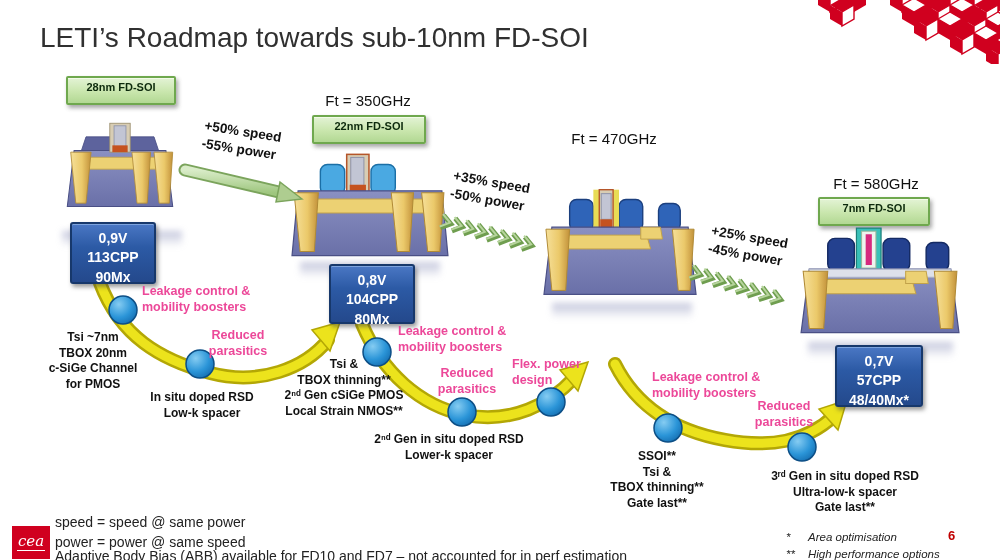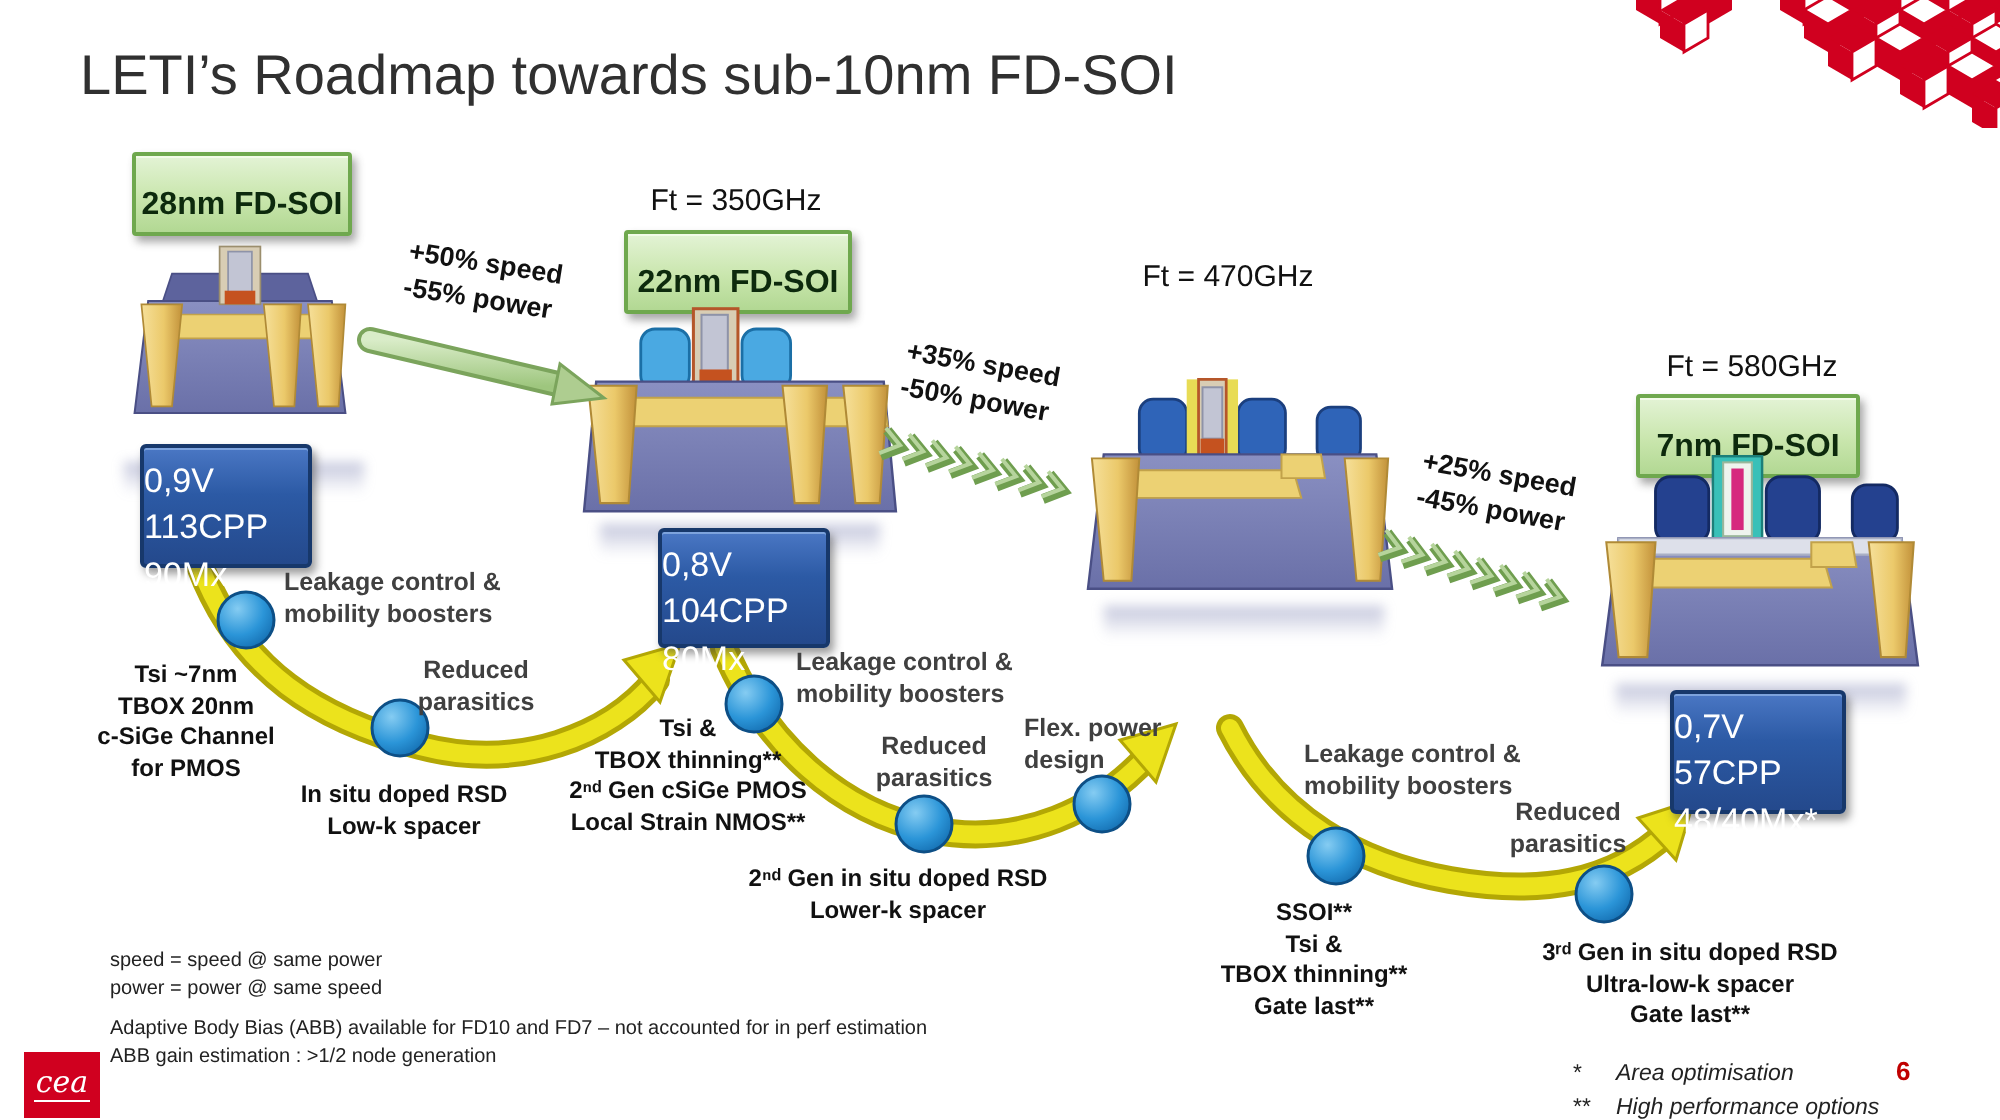"28nm FD-SOI" .node-label { font-size: 16px -> 11px; padding-top: 16px -> 3px }
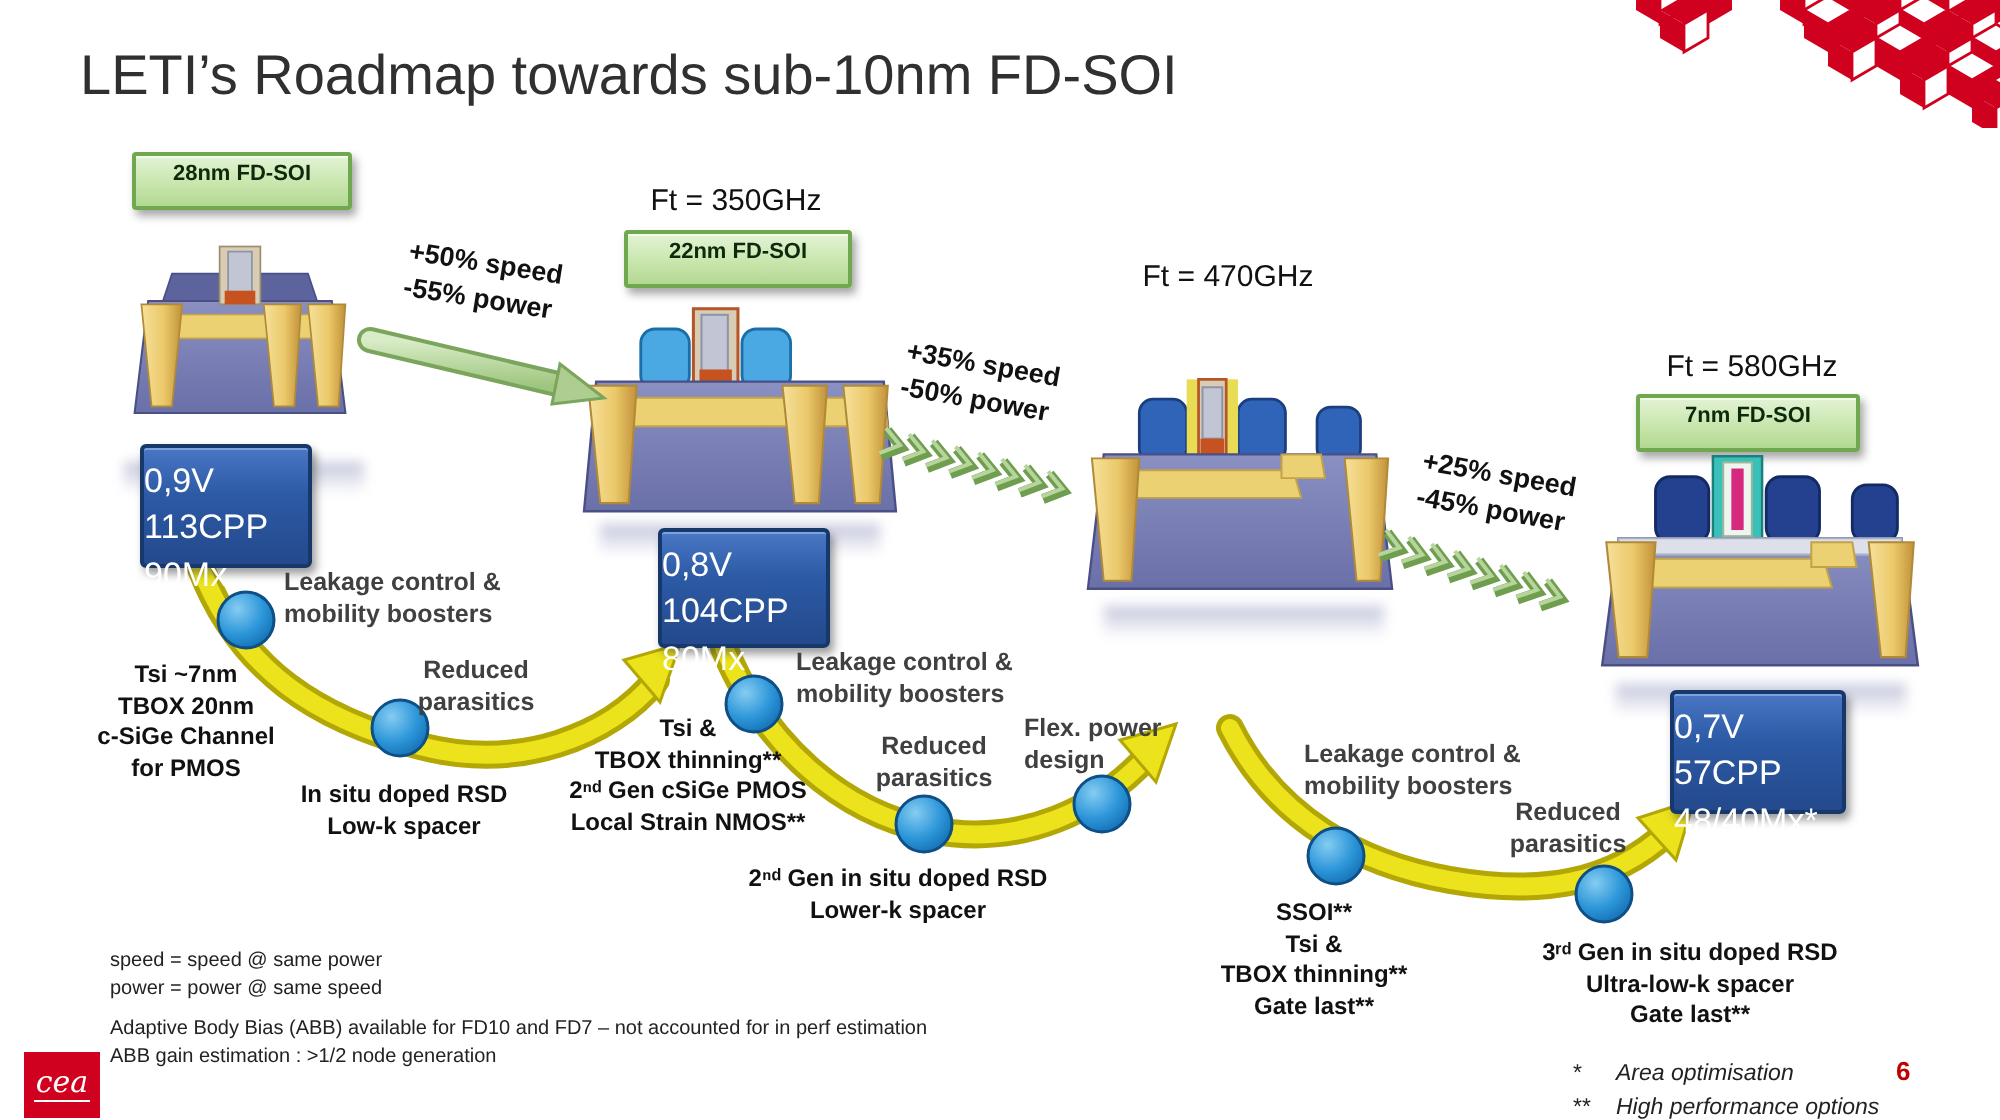"0,9V" .spec-box { font-size: 17px -> 14px; font-weight: normal -> bold; text-align: none -> center }
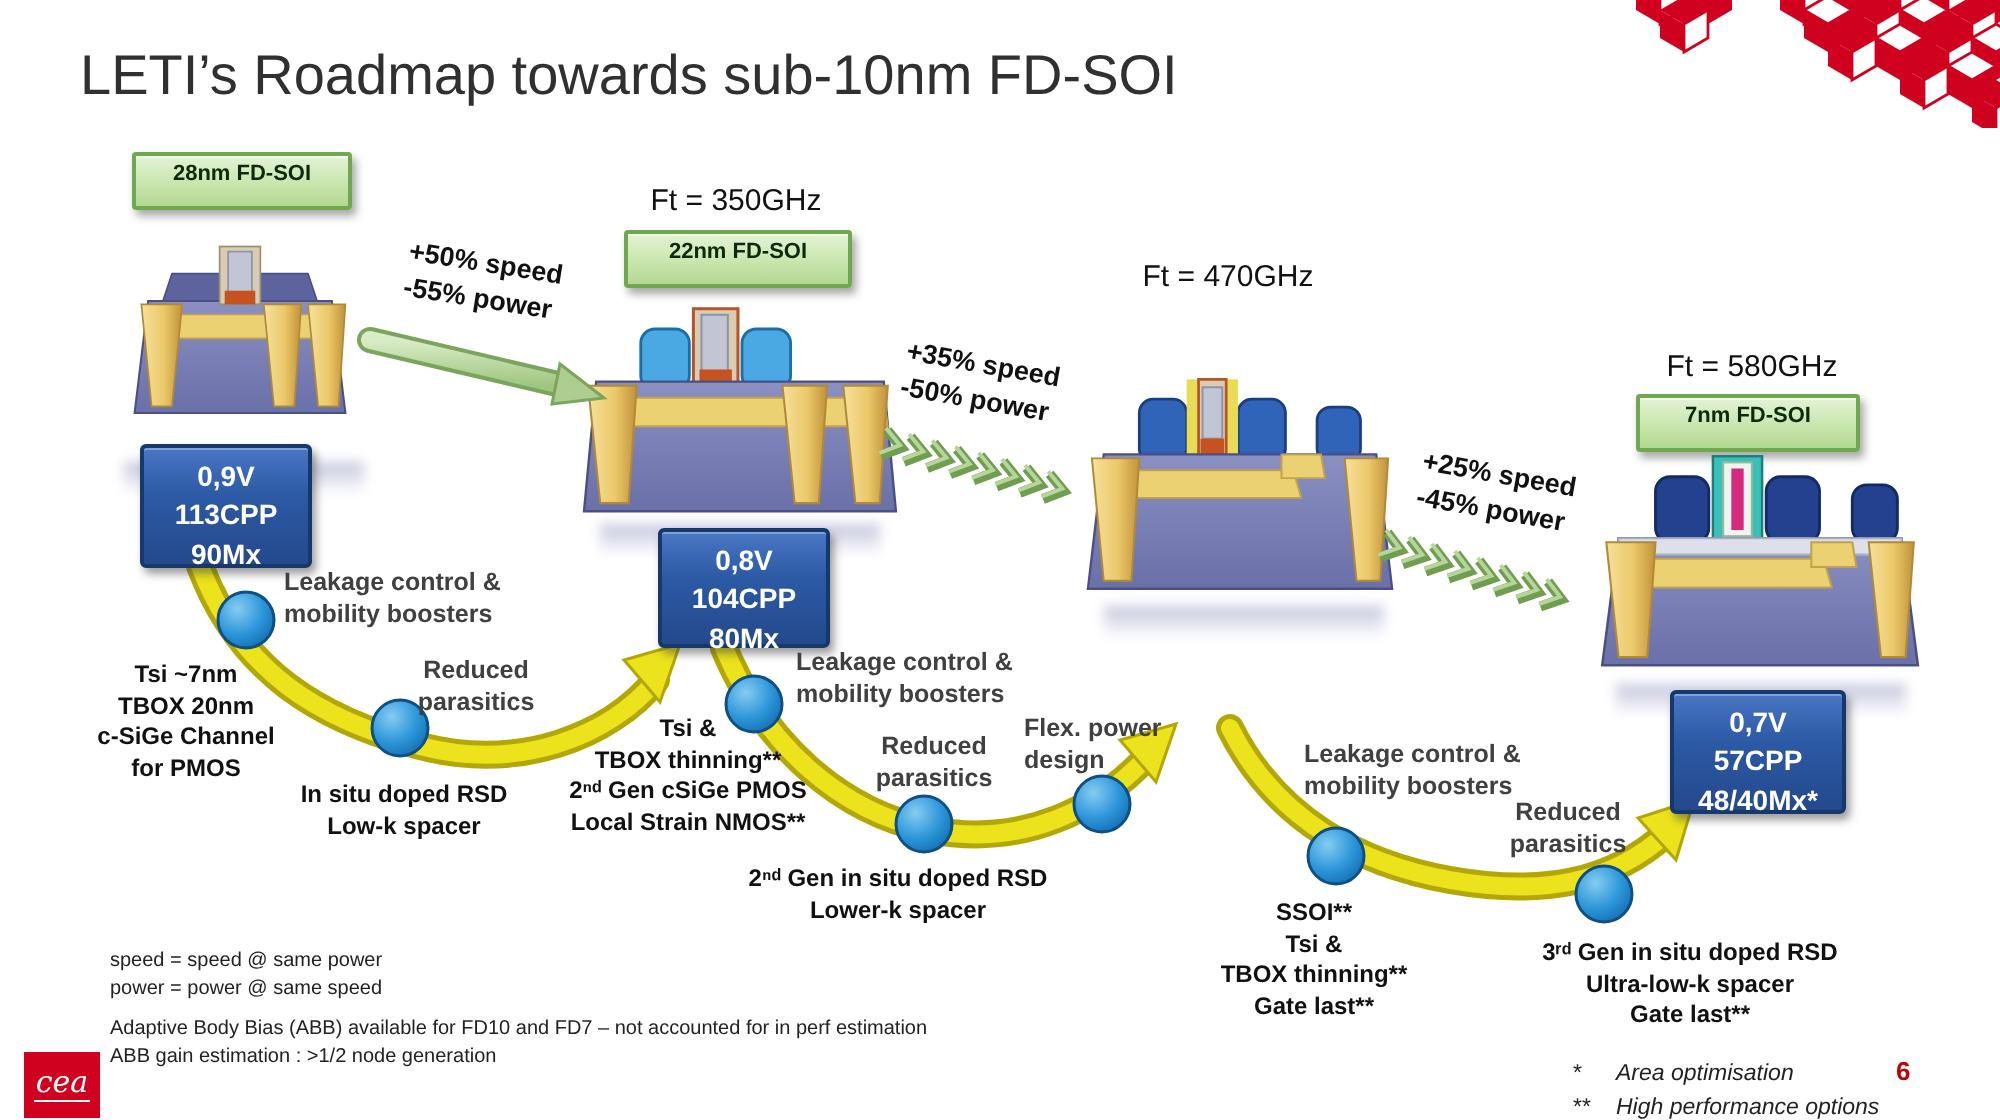"Leakage control &" .red-note { color: #404040 -> #ec4899 }
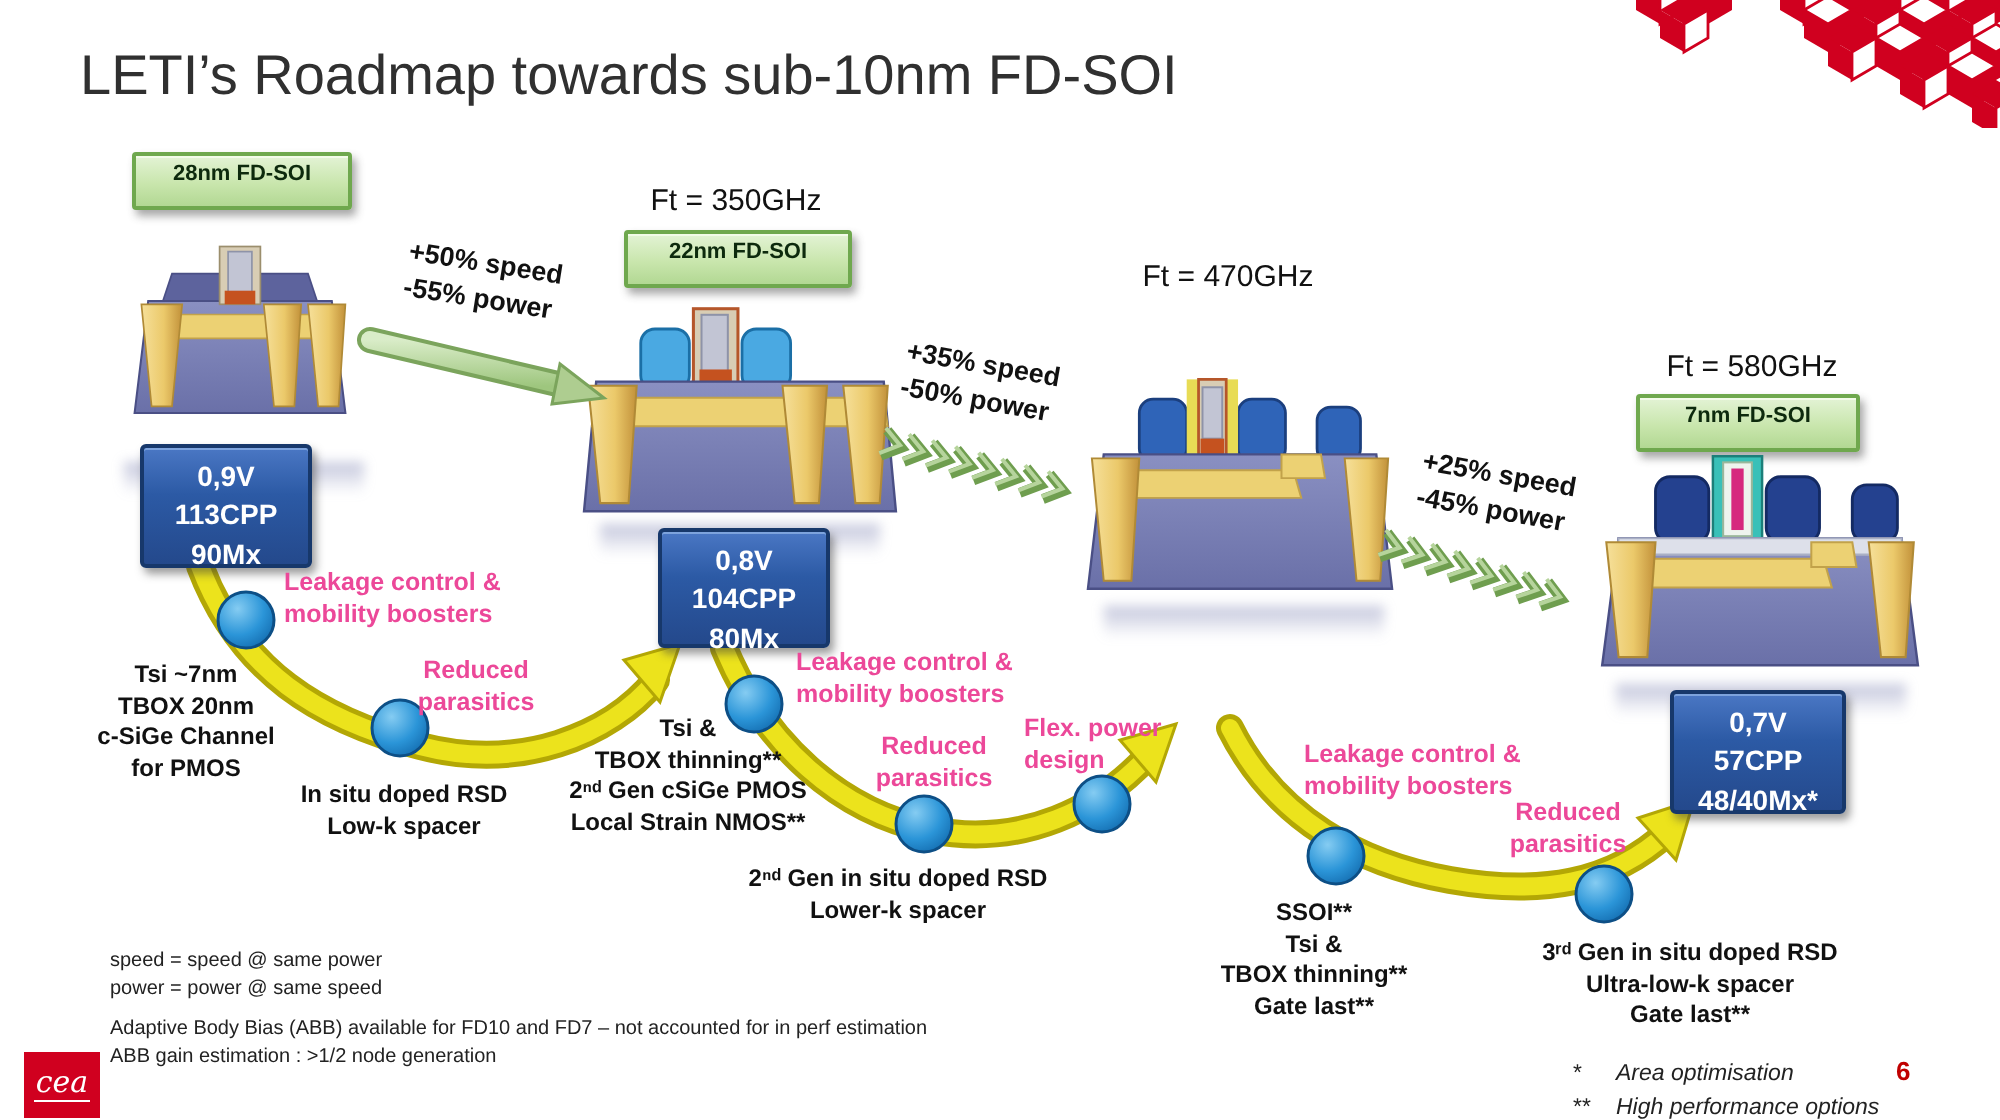"speed = speed @ same" .footnote { font-size: 10px -> 14px; margin-top: none -> 39px }
